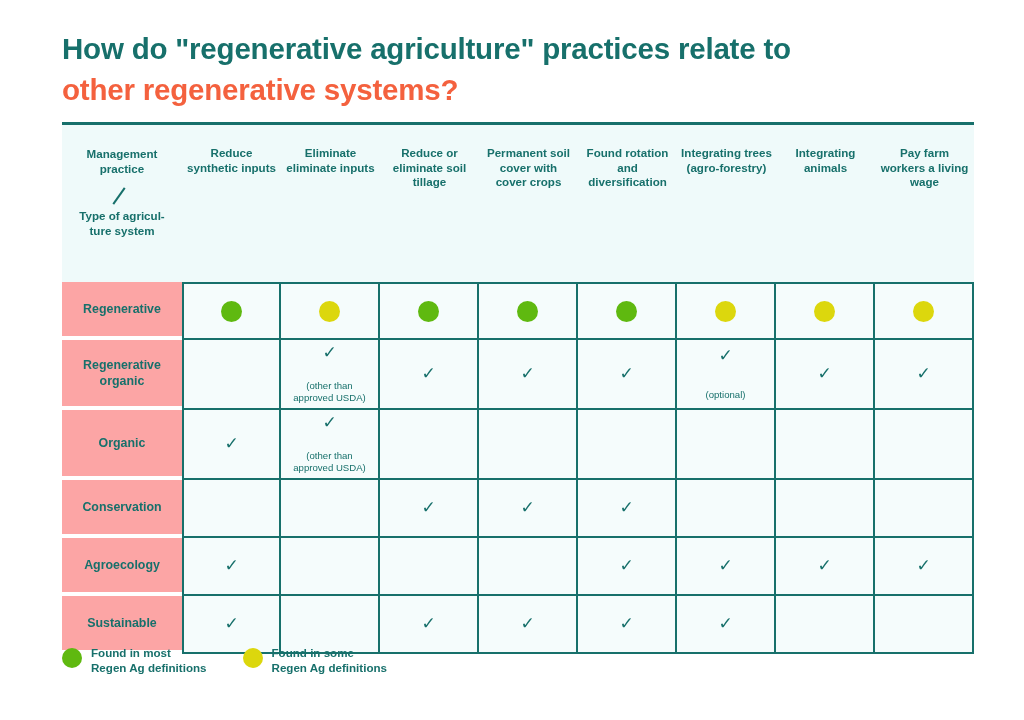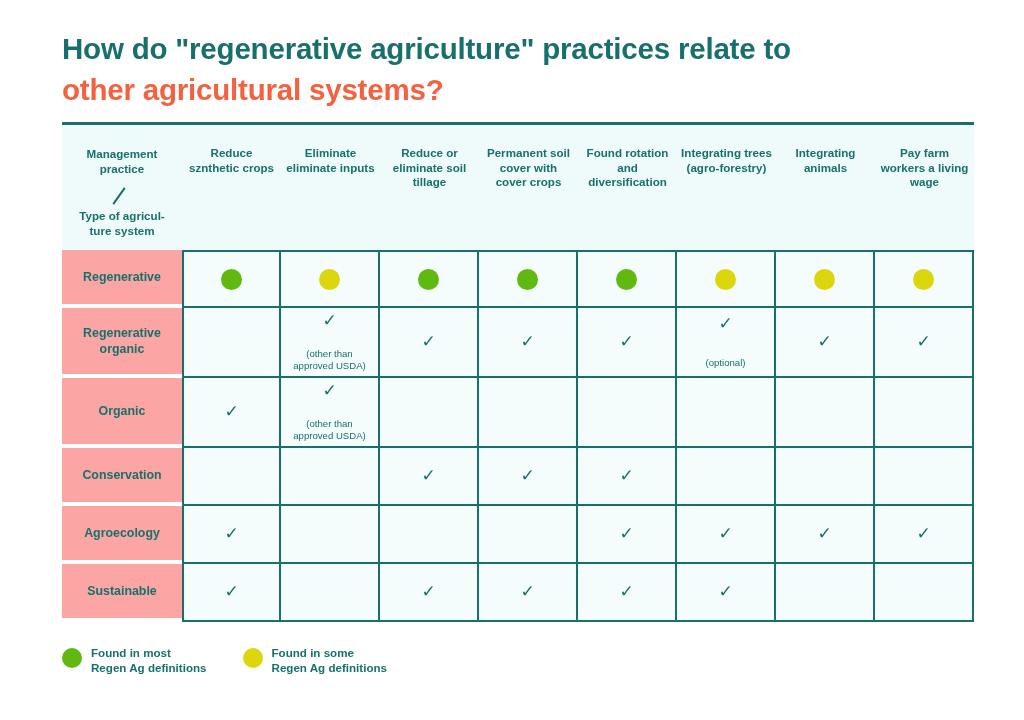"other agricultural systems?" div.title-line { text: agricultural -> regenerative }
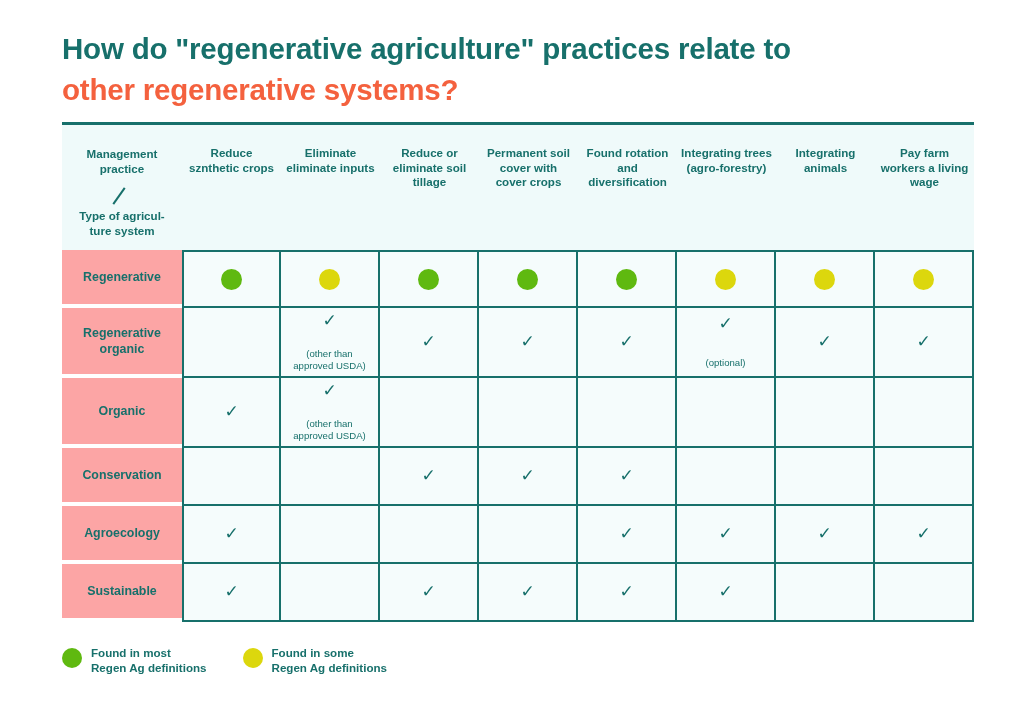"Management" thead tr.header-row > th { height: 128px -> 160px }
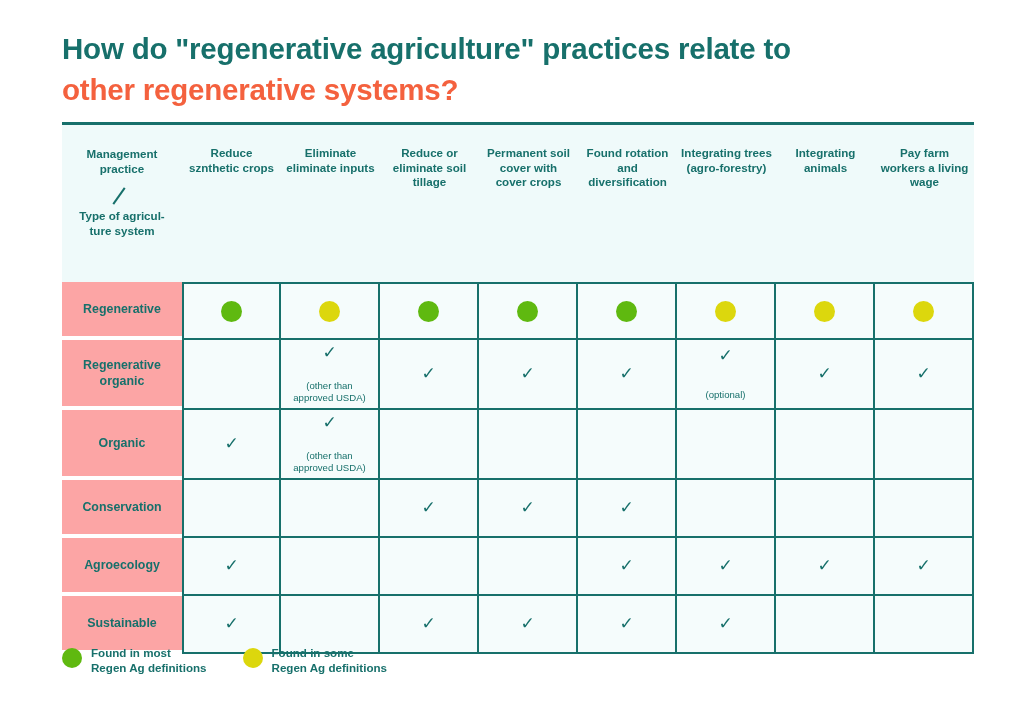"Reduce sznthetic crops" th { text: sznthetic crops -> synthetic inputs }
